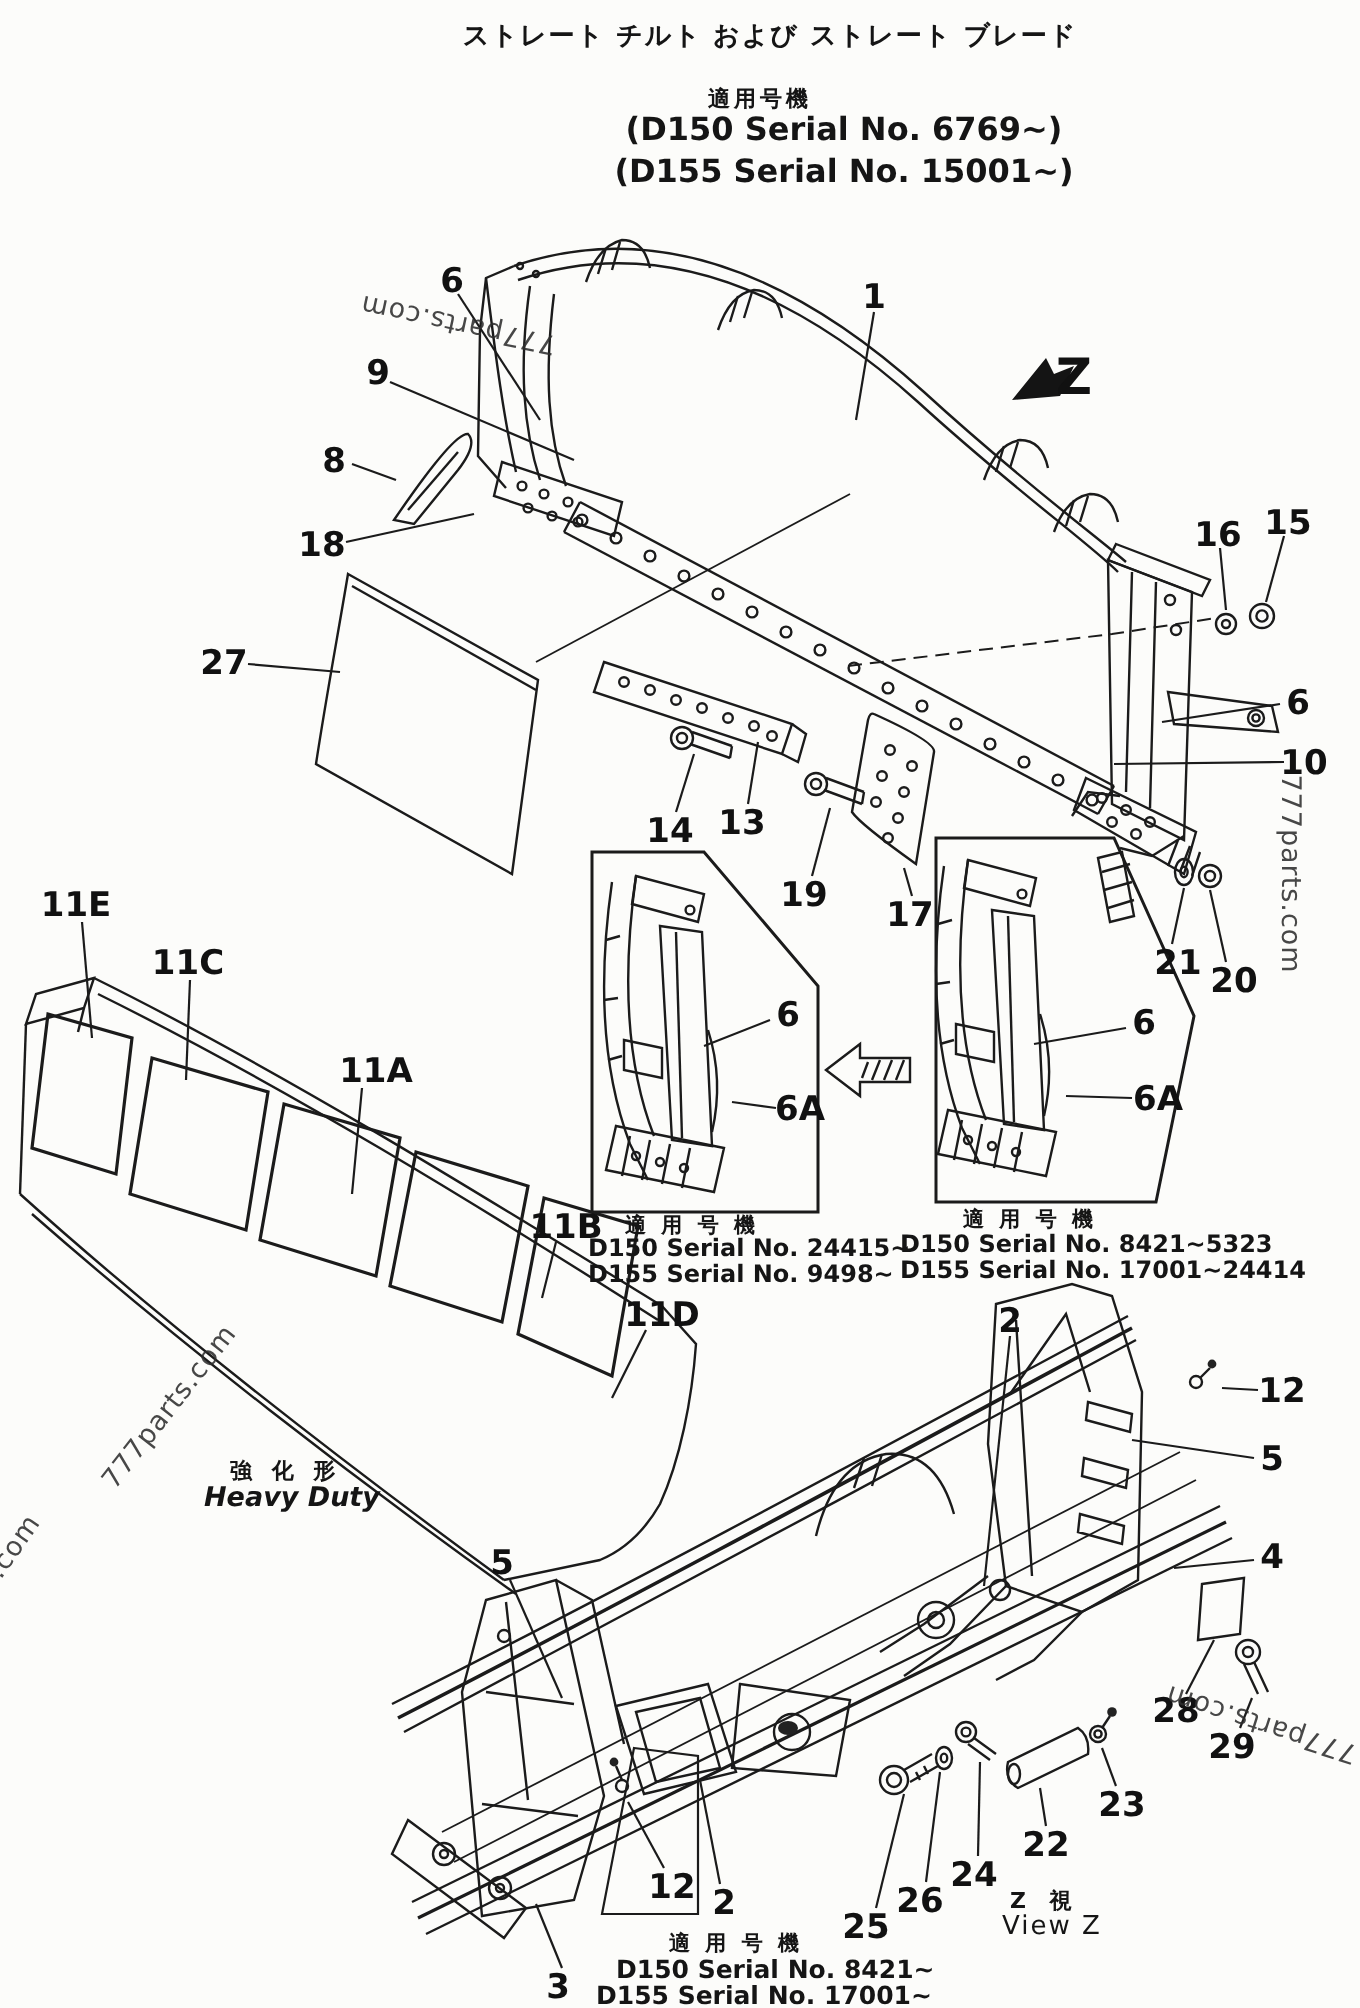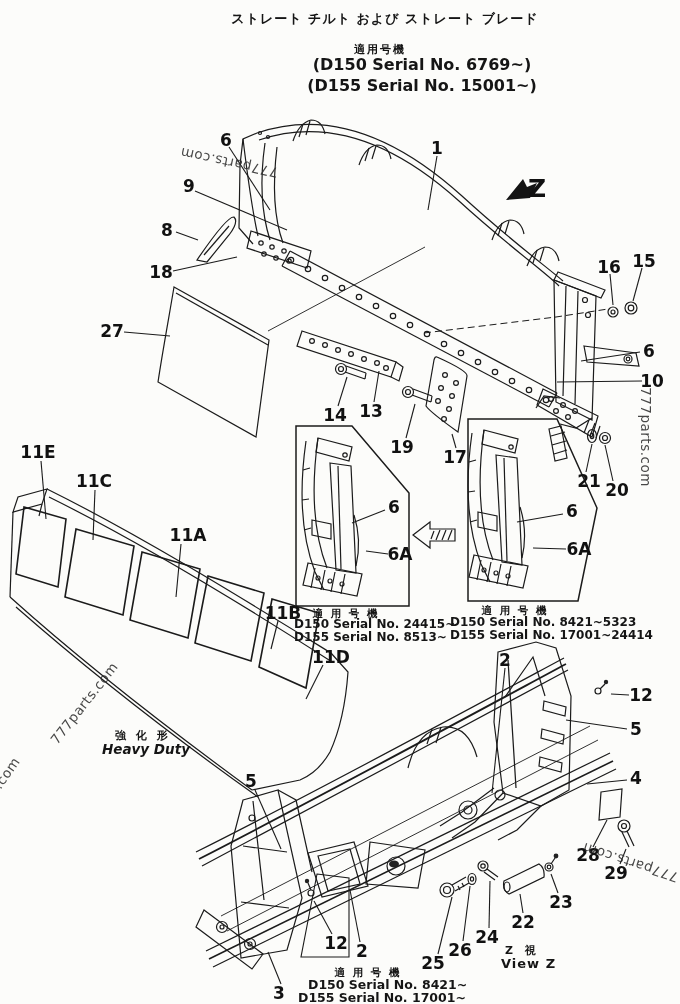"D155 Serial No. 8513~" div.cap { text: 8513 -> 9498 }
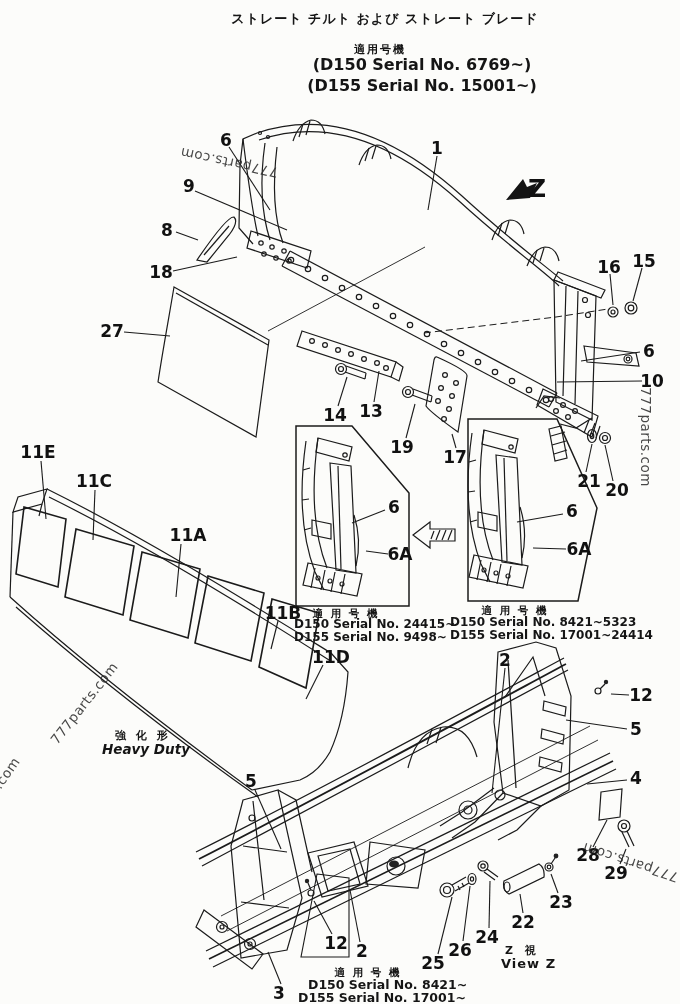"View Z" .vz-en { font-weight: bold -> normal }
